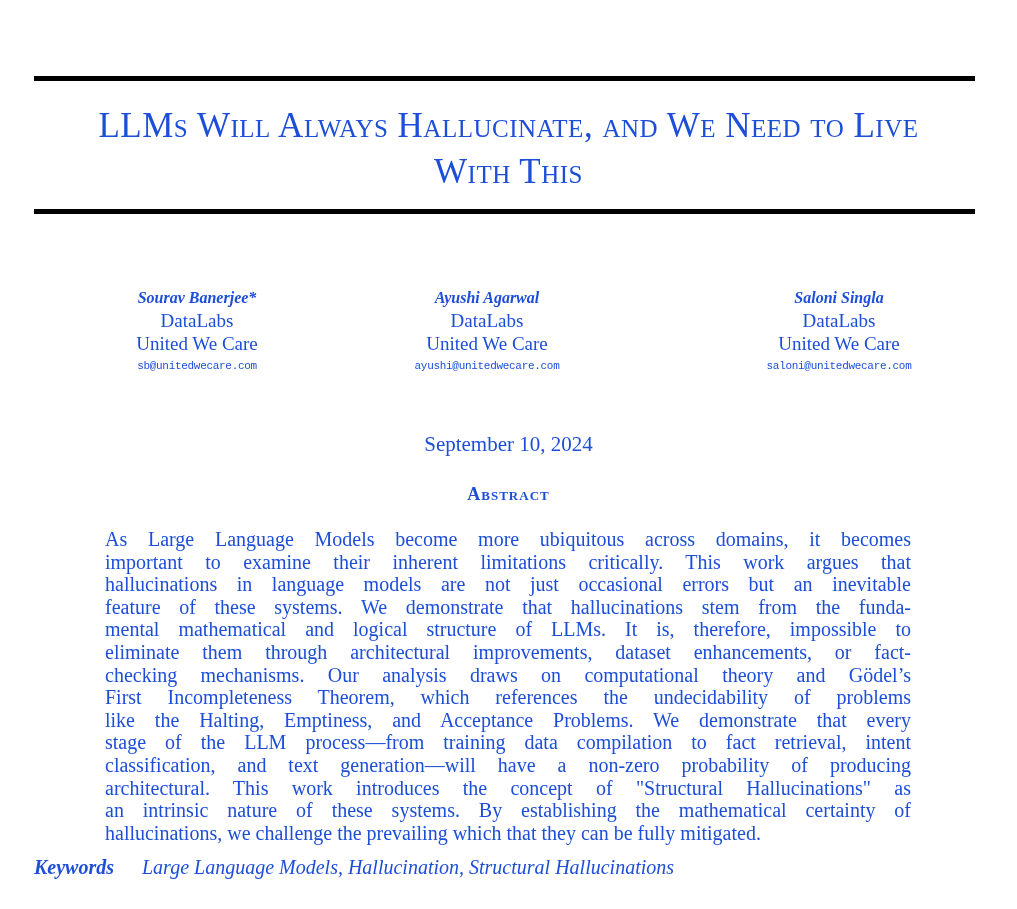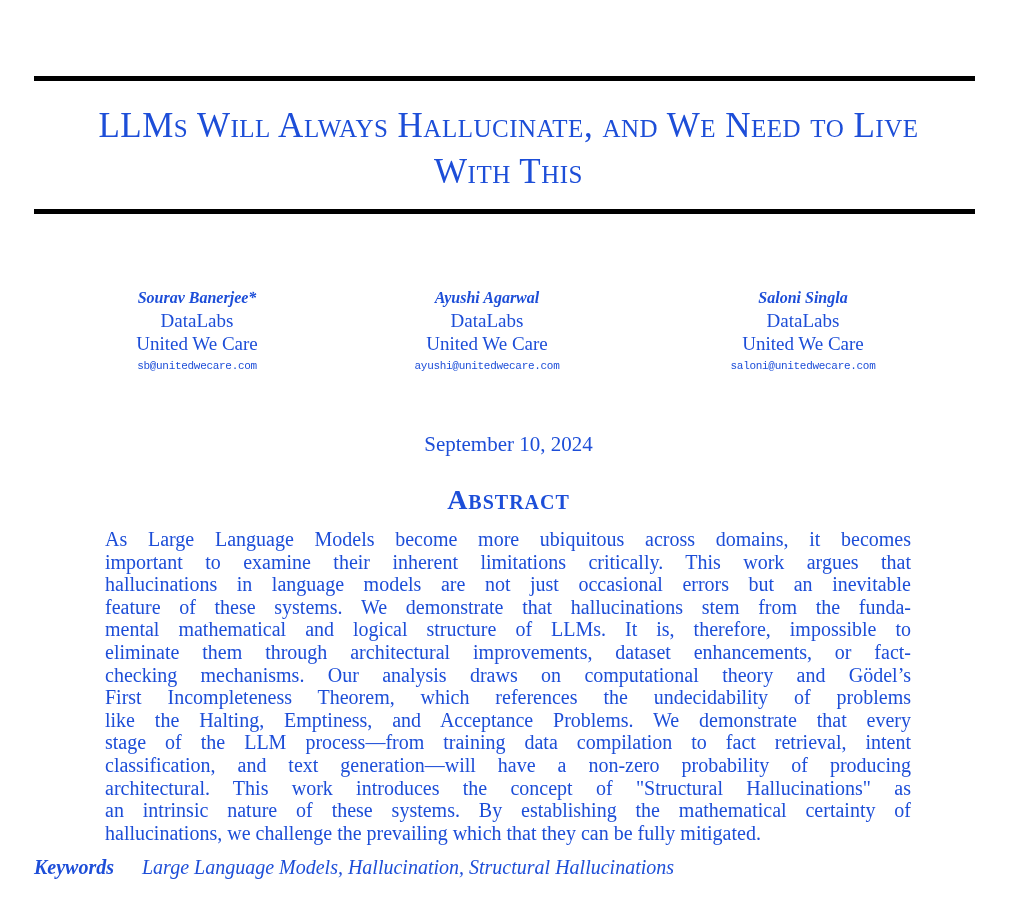"Saloni Singla" .author-3 { left: 653px -> 689px }
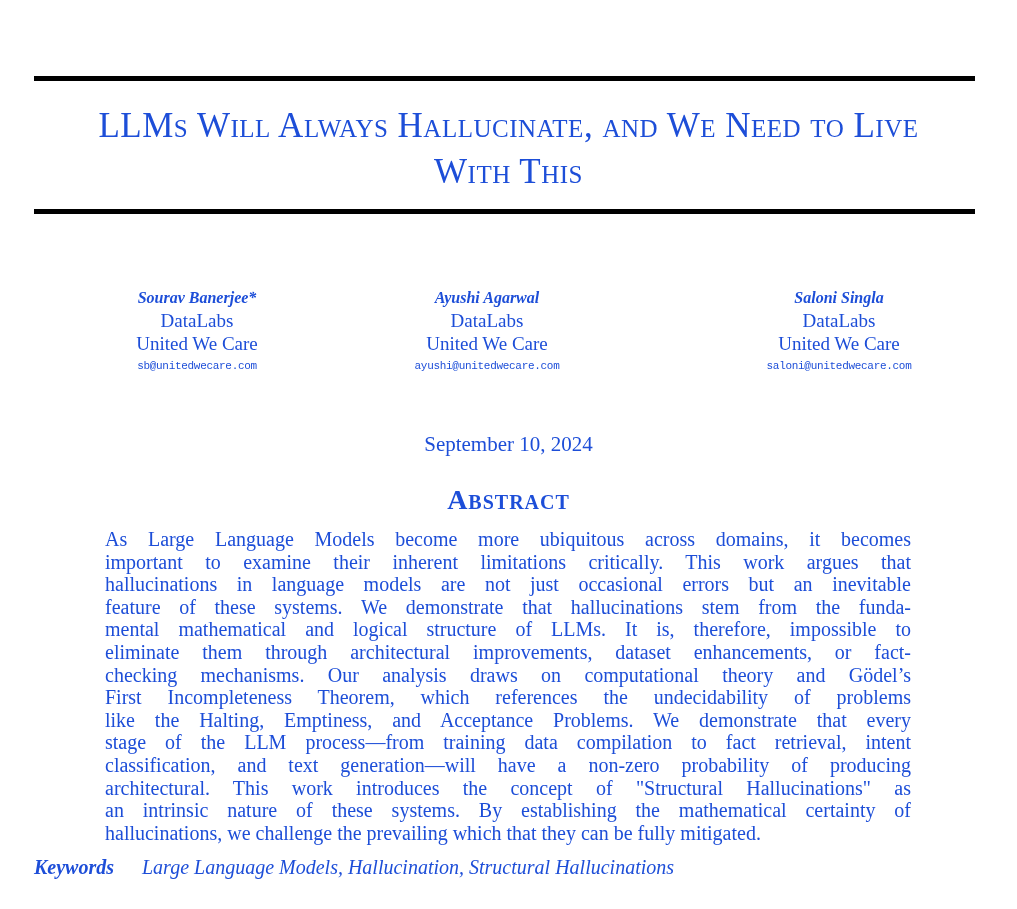"Abstract" .abstract-heading { font-size: 28px -> 18px }
